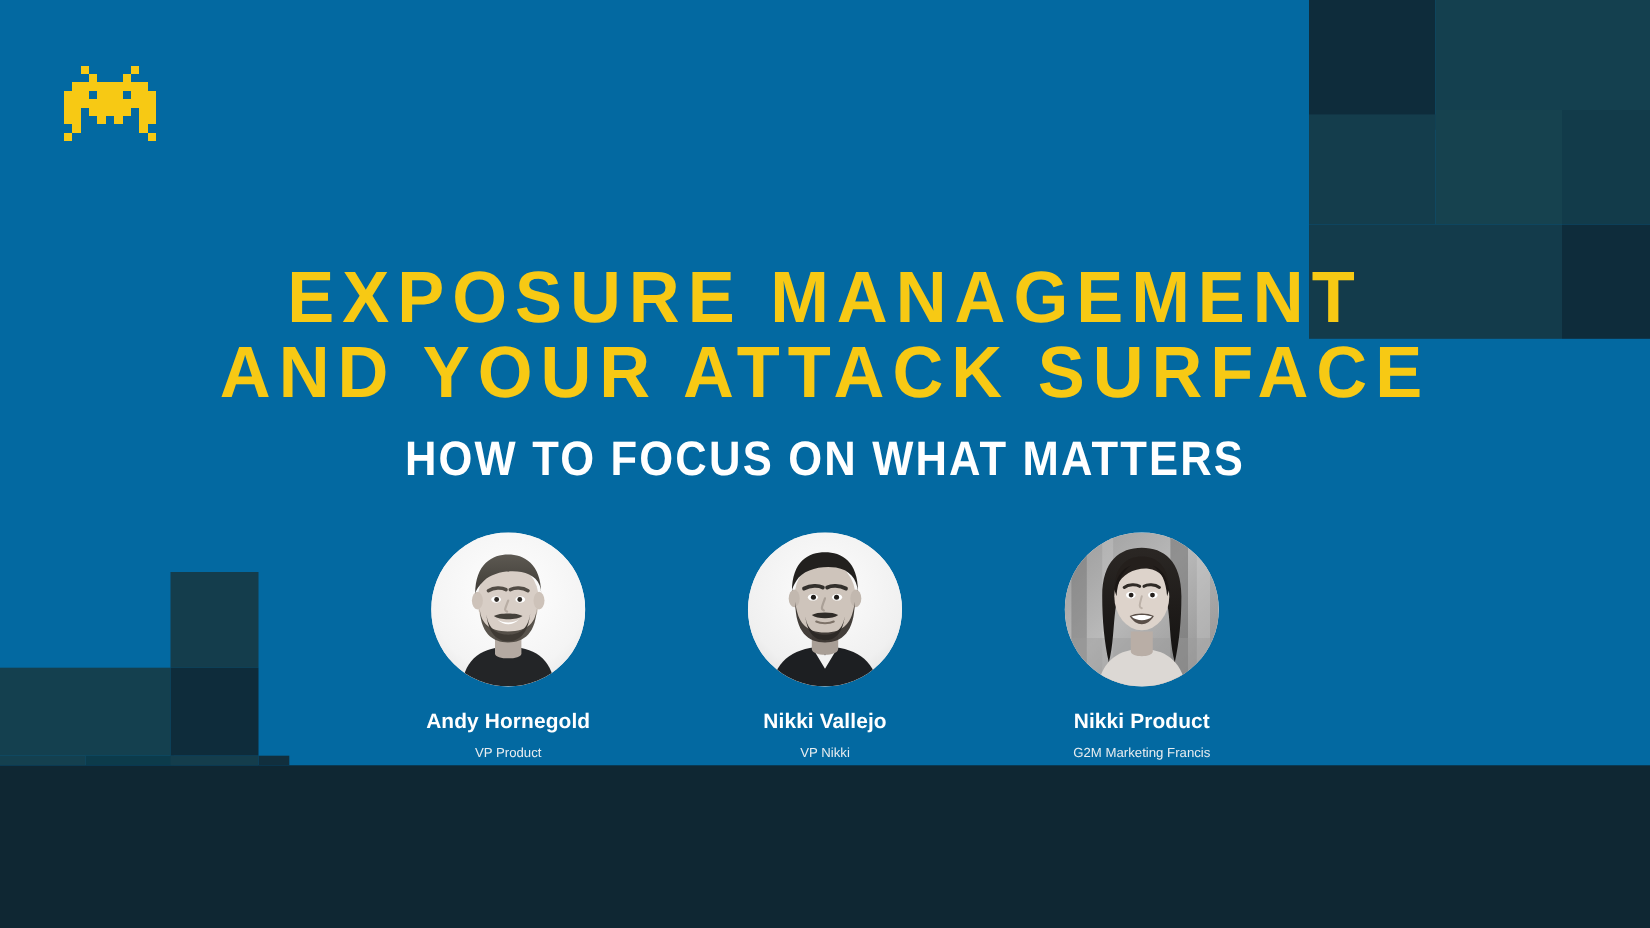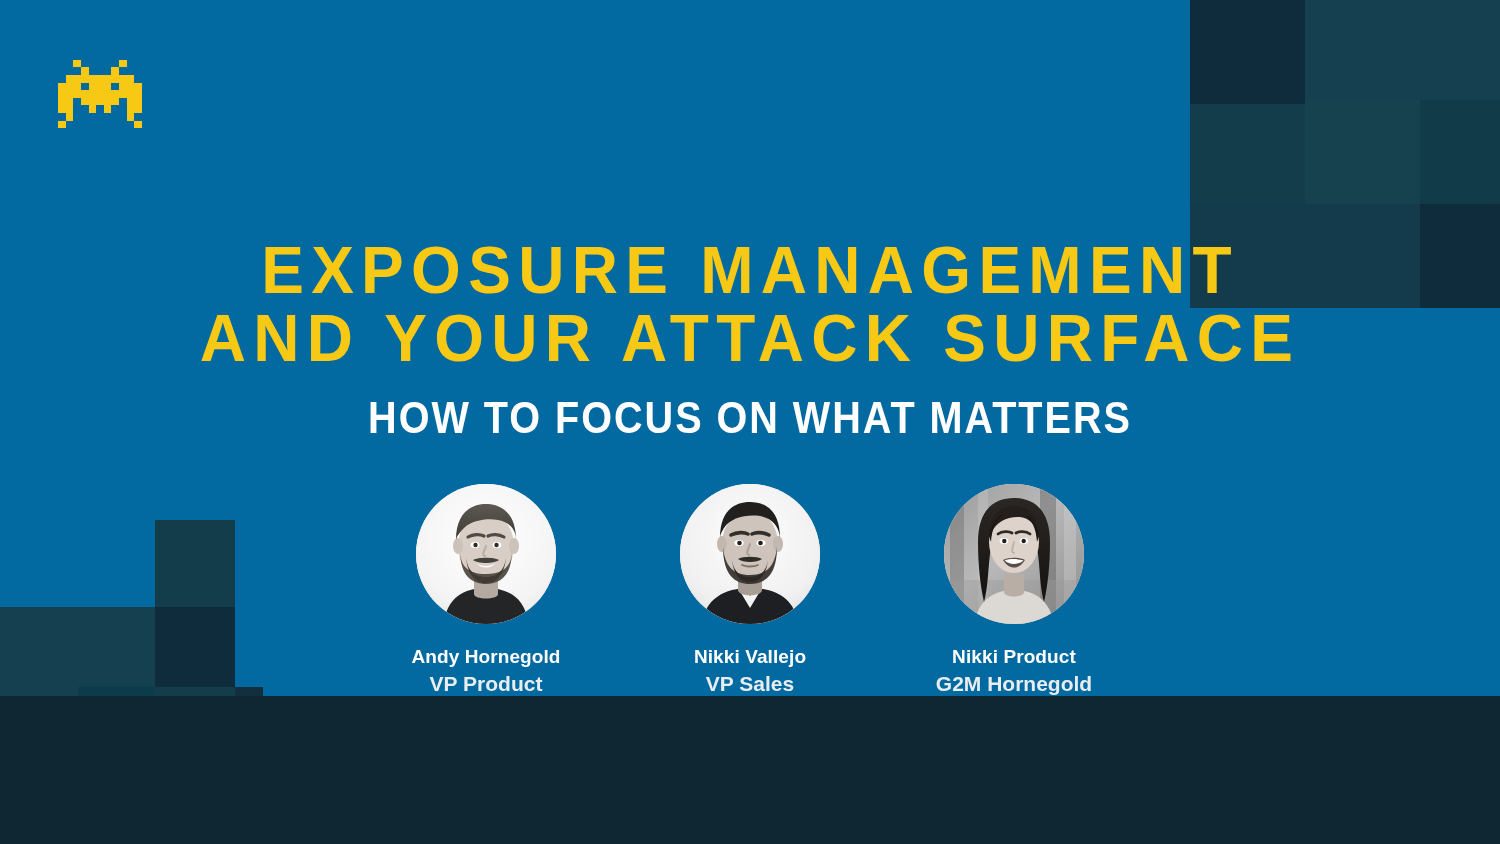"Andy Hornegold" .speakers { gap: 64px -> 88px }
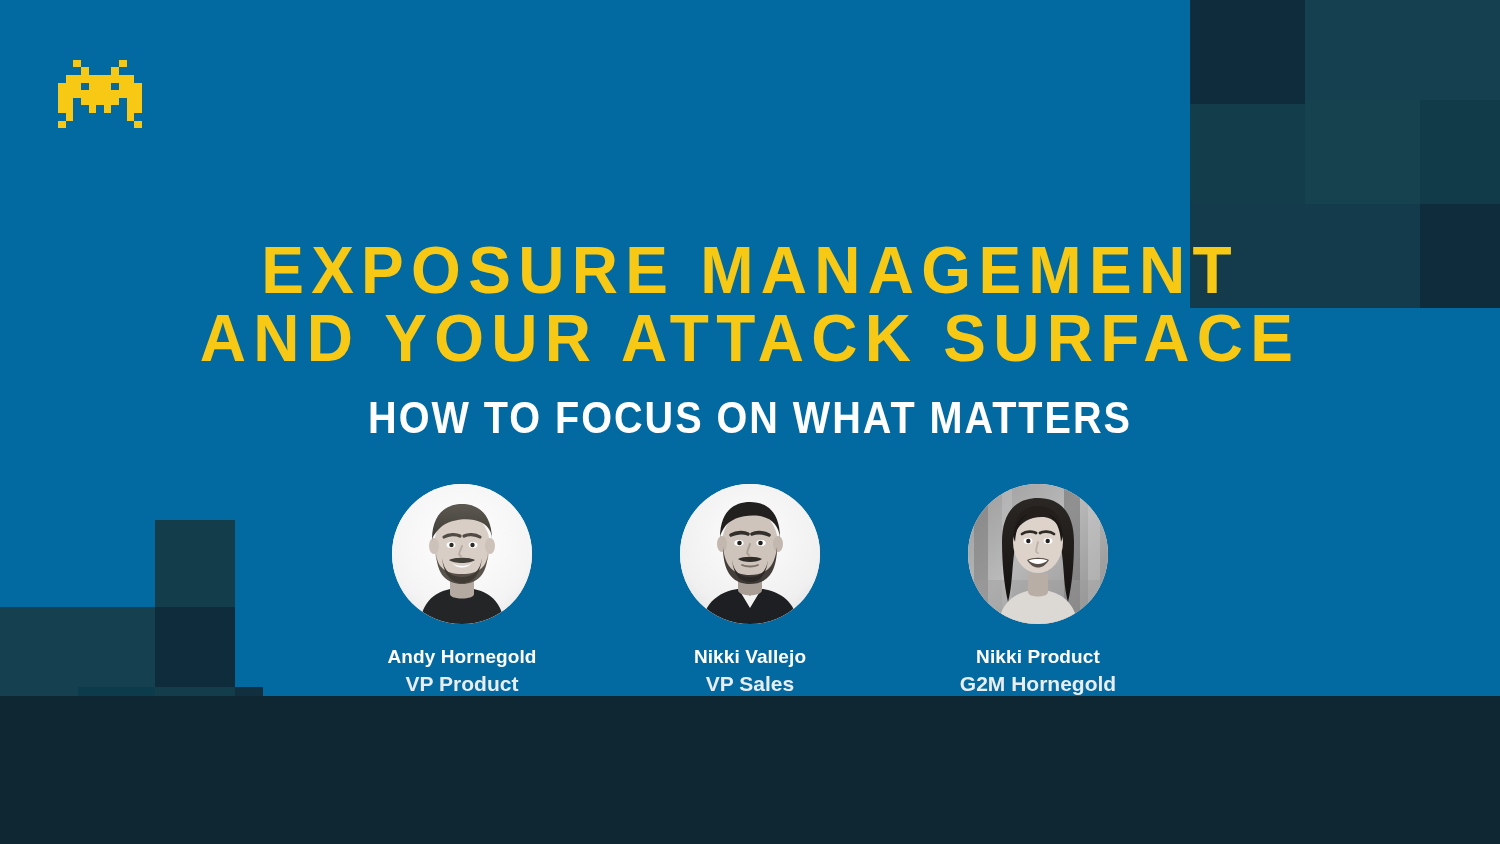"VP Product" .sp-role { font-size: 21px -> 12px; font-weight: 700 -> 400 }
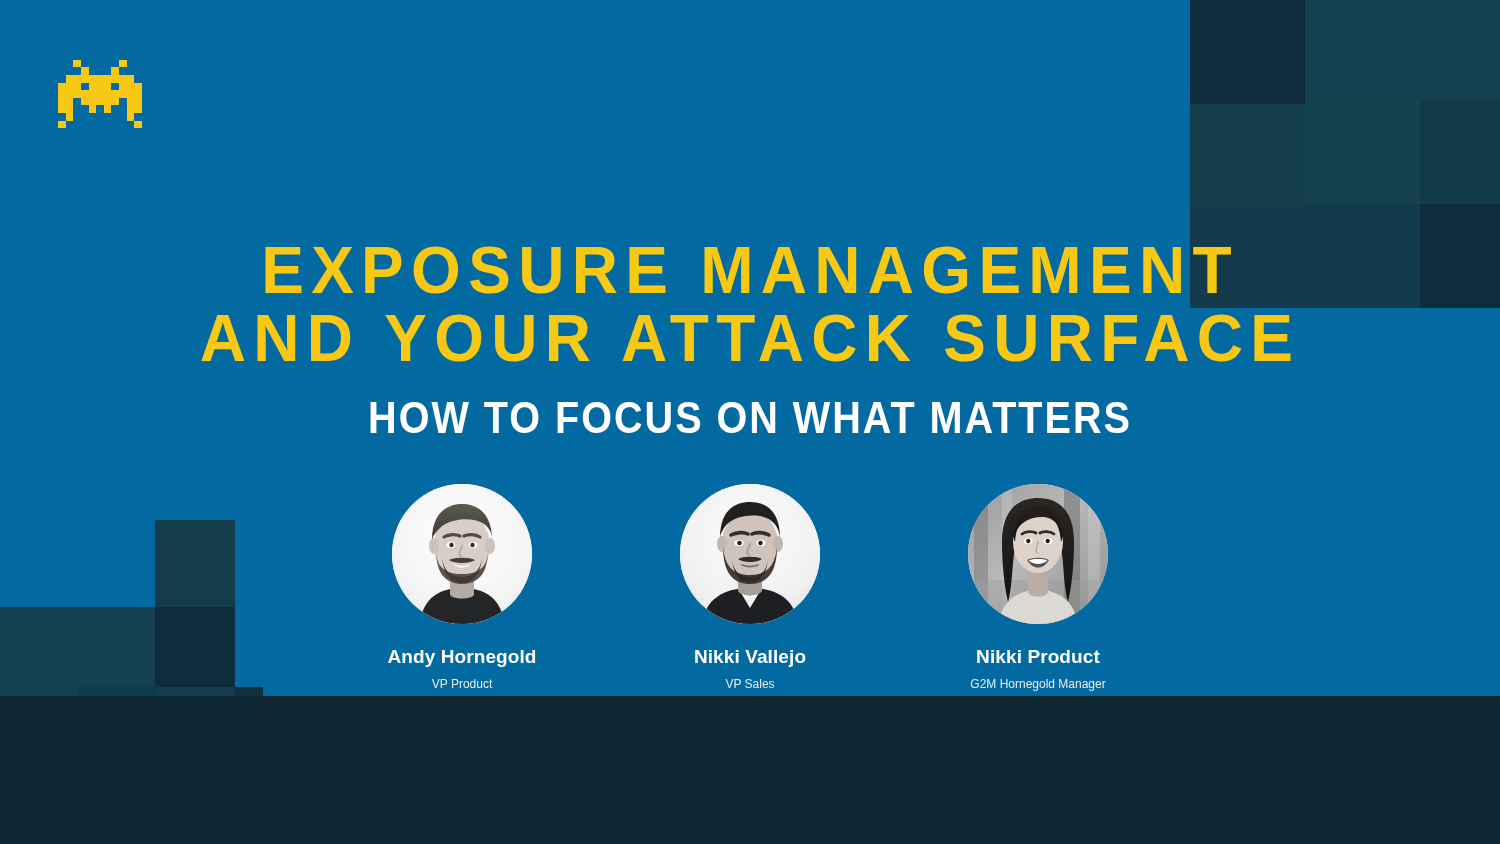"VP Sales" div.sp-role { text: Sales -> Nikki }
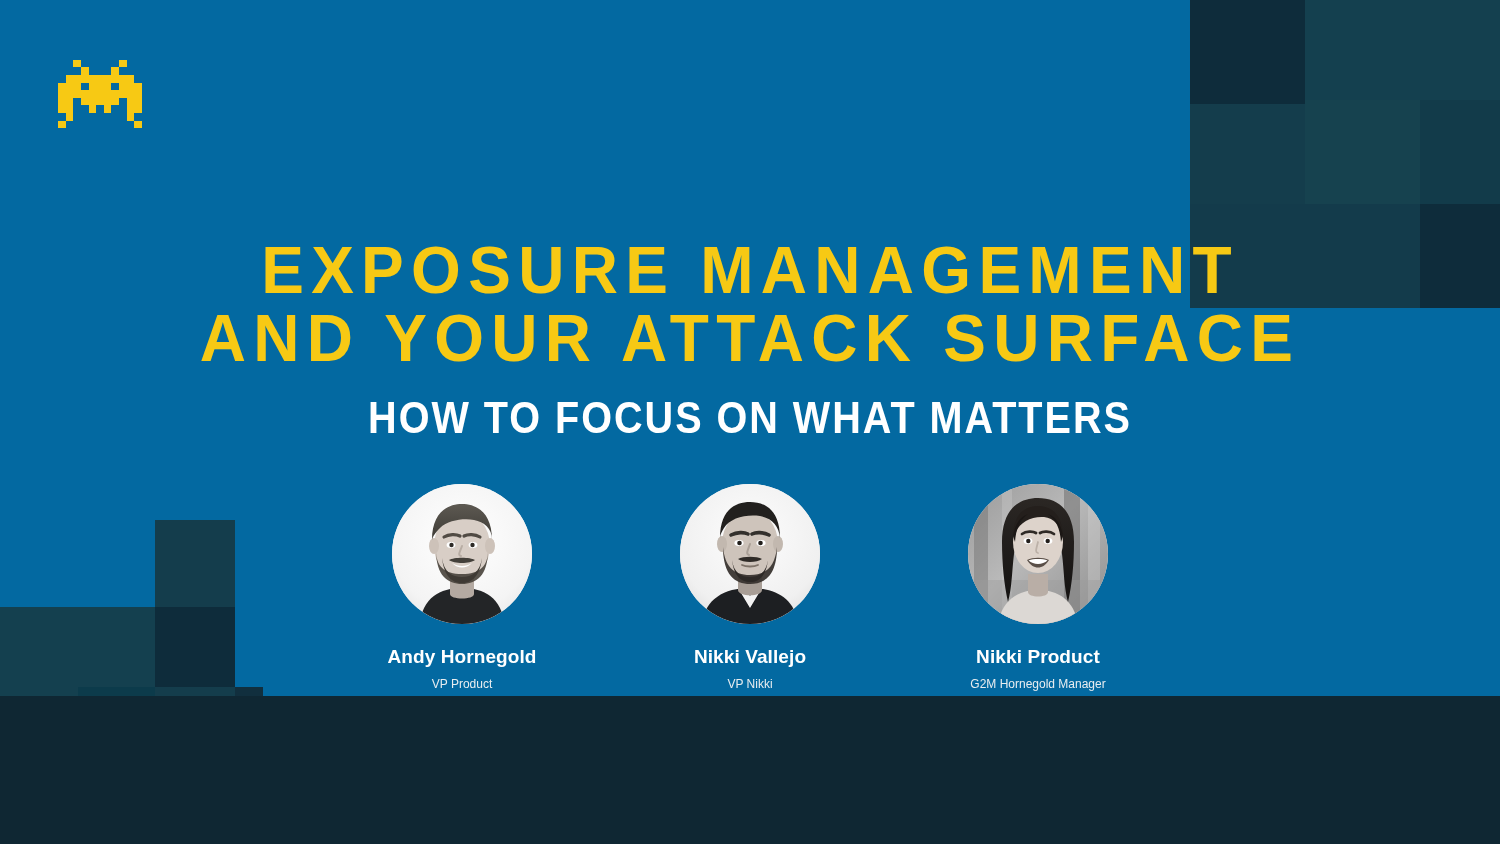"G2M Hornegold Manager" div.sp-role { text: Hornegold Manager -> Marketing Francis }
